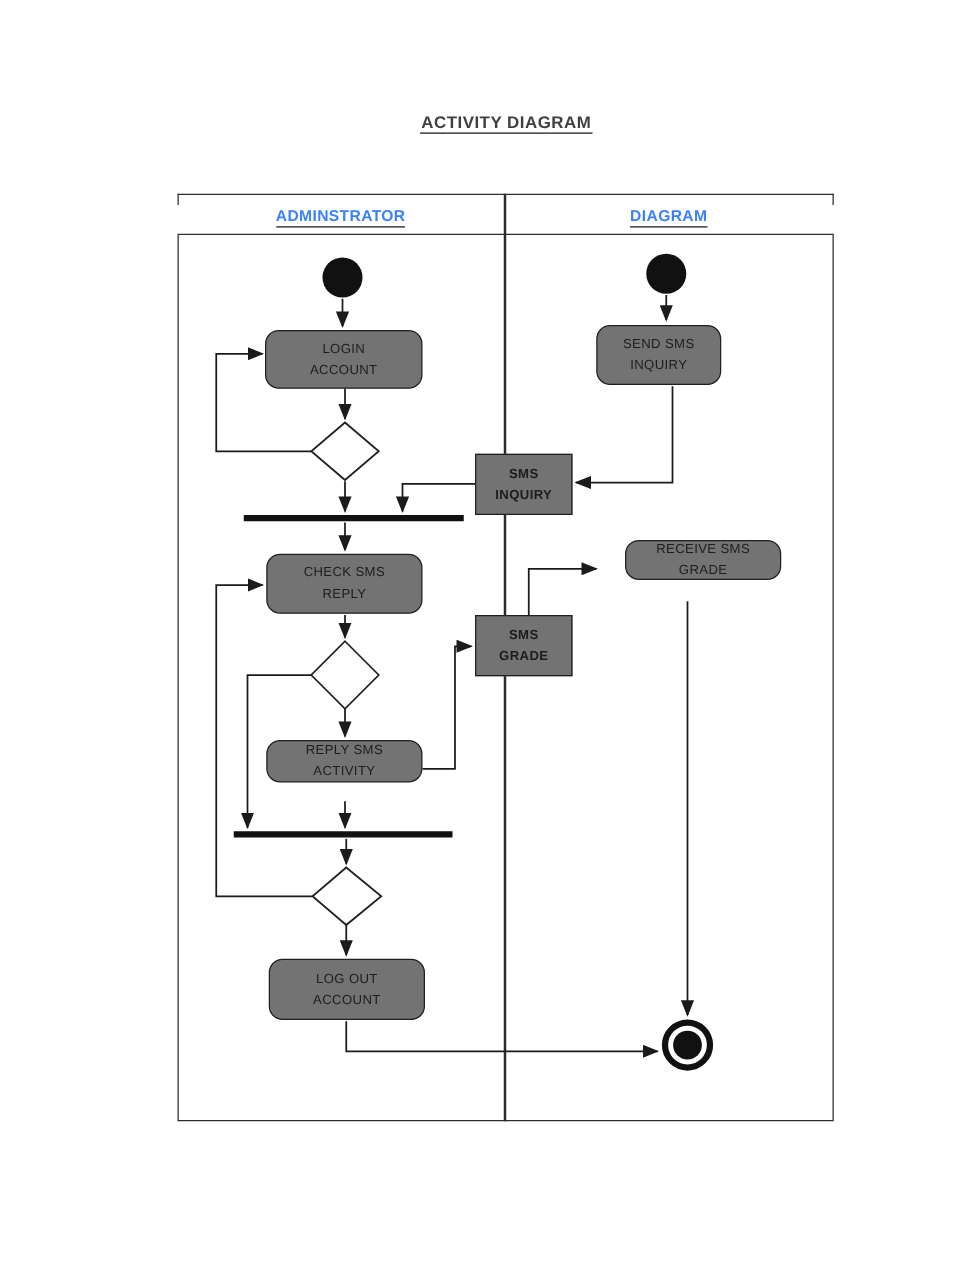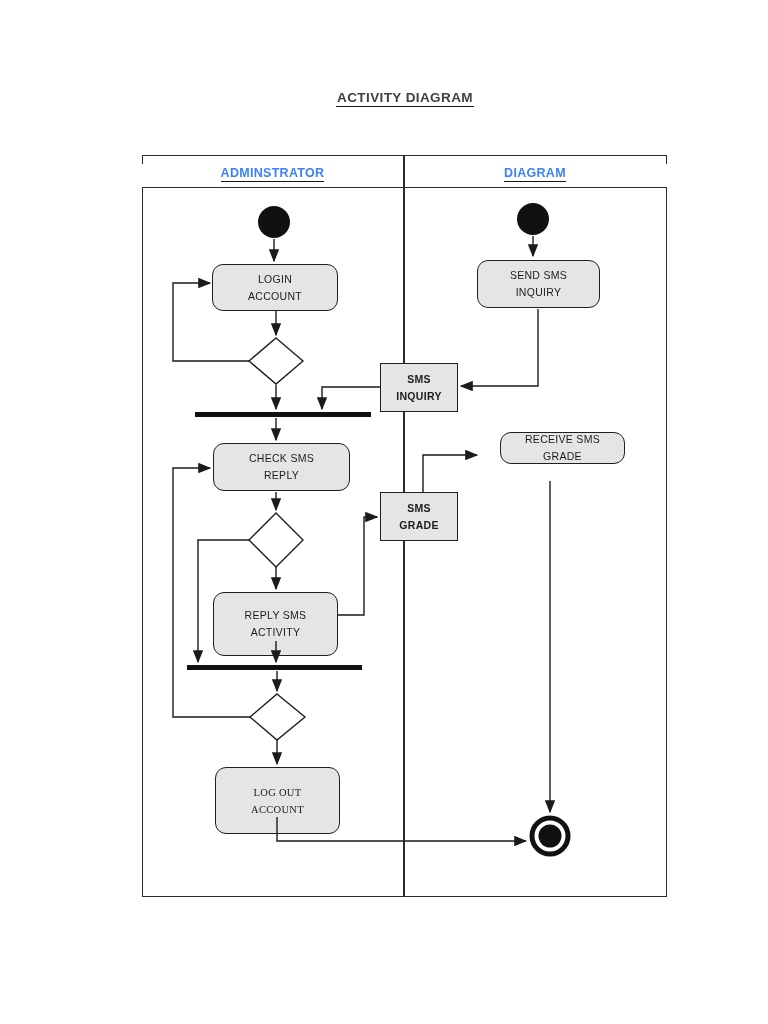"LOGIN" .activity { background: #e5e5e5 -> #737373 }
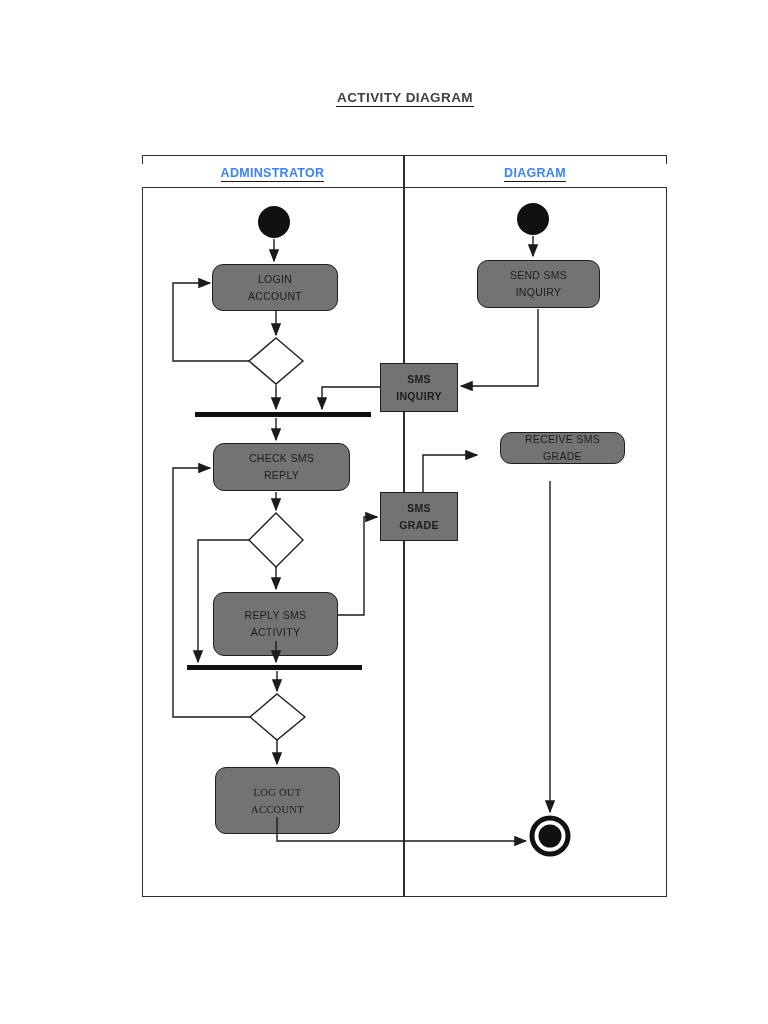"SEND SMS" .box-send { width: 123px -> 100px }
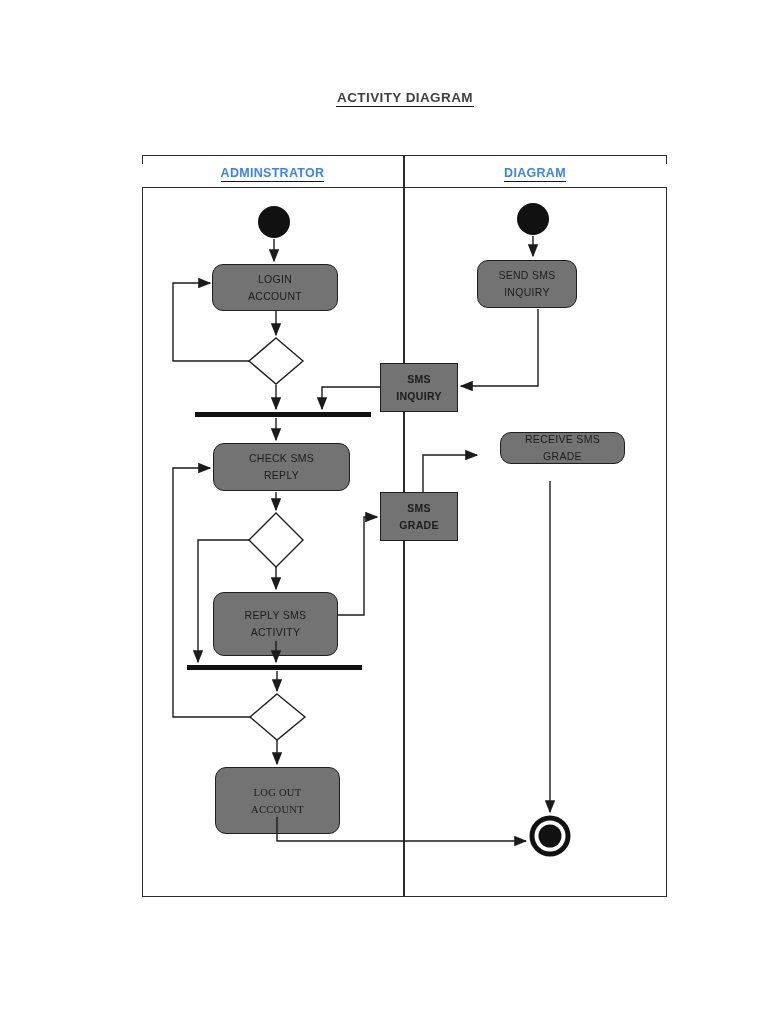"CHECK SMS" .box-check { width: 137px -> 125px }
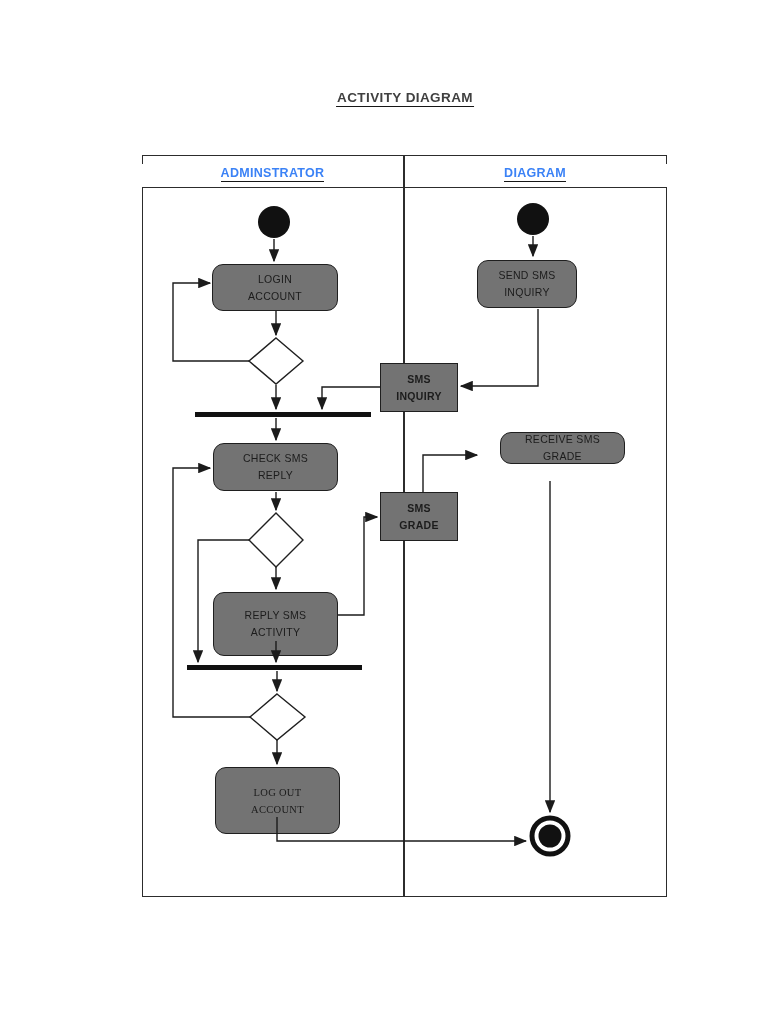"REPLY SMS" .box-reply { height: 64px -> 34px }
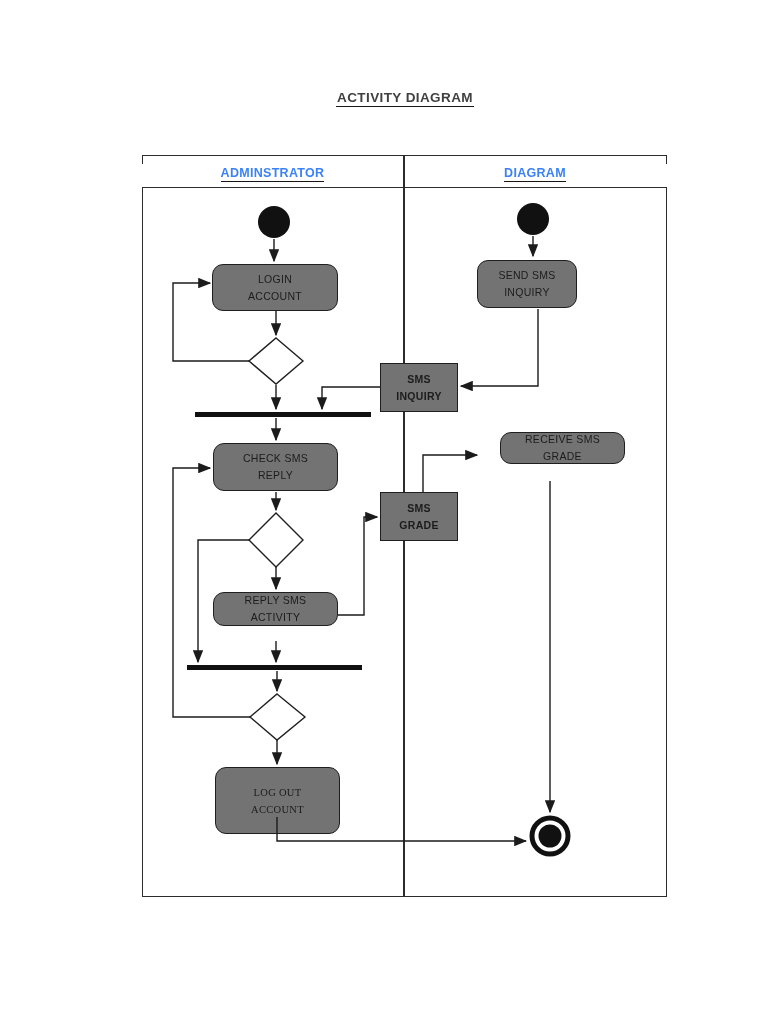"LOG OUT" .box-logout { font-family: Liberation Serif, serif -> none; height: 67px -> 49px }
